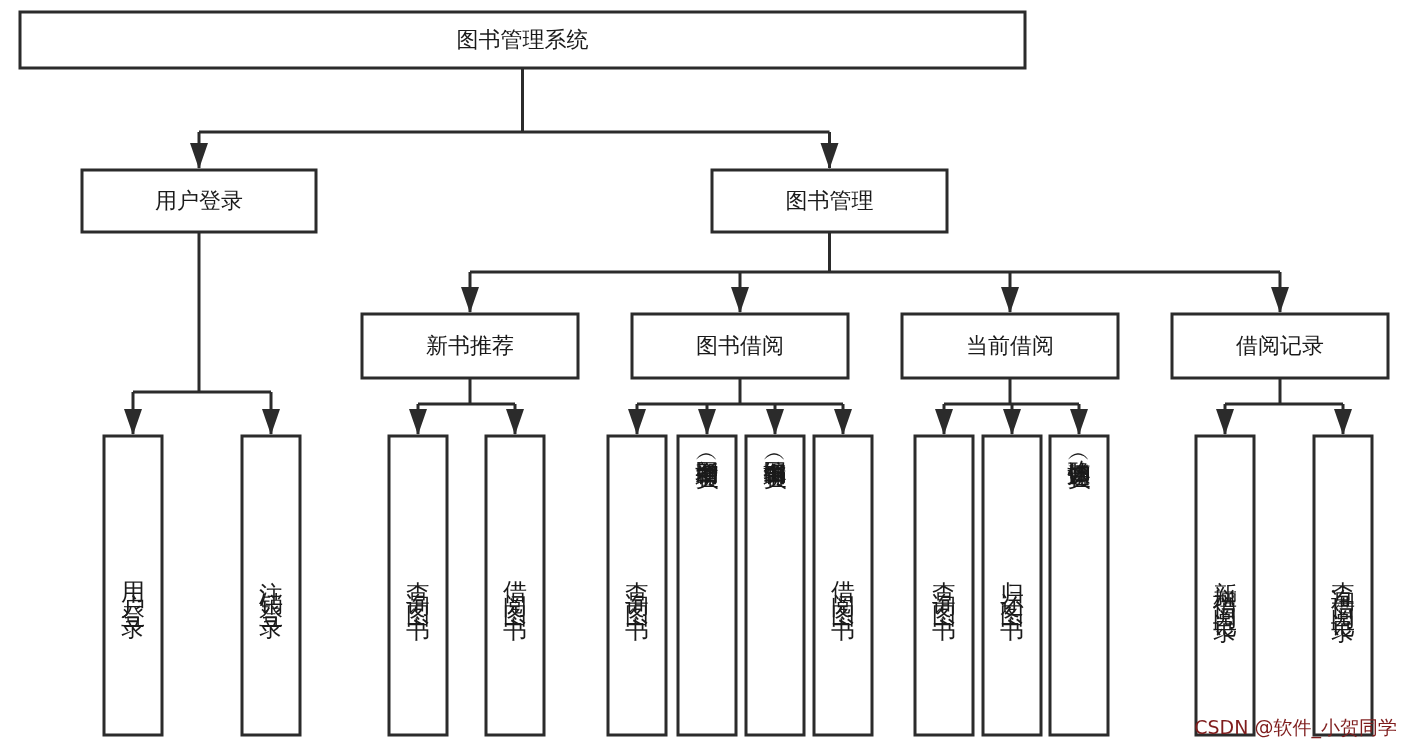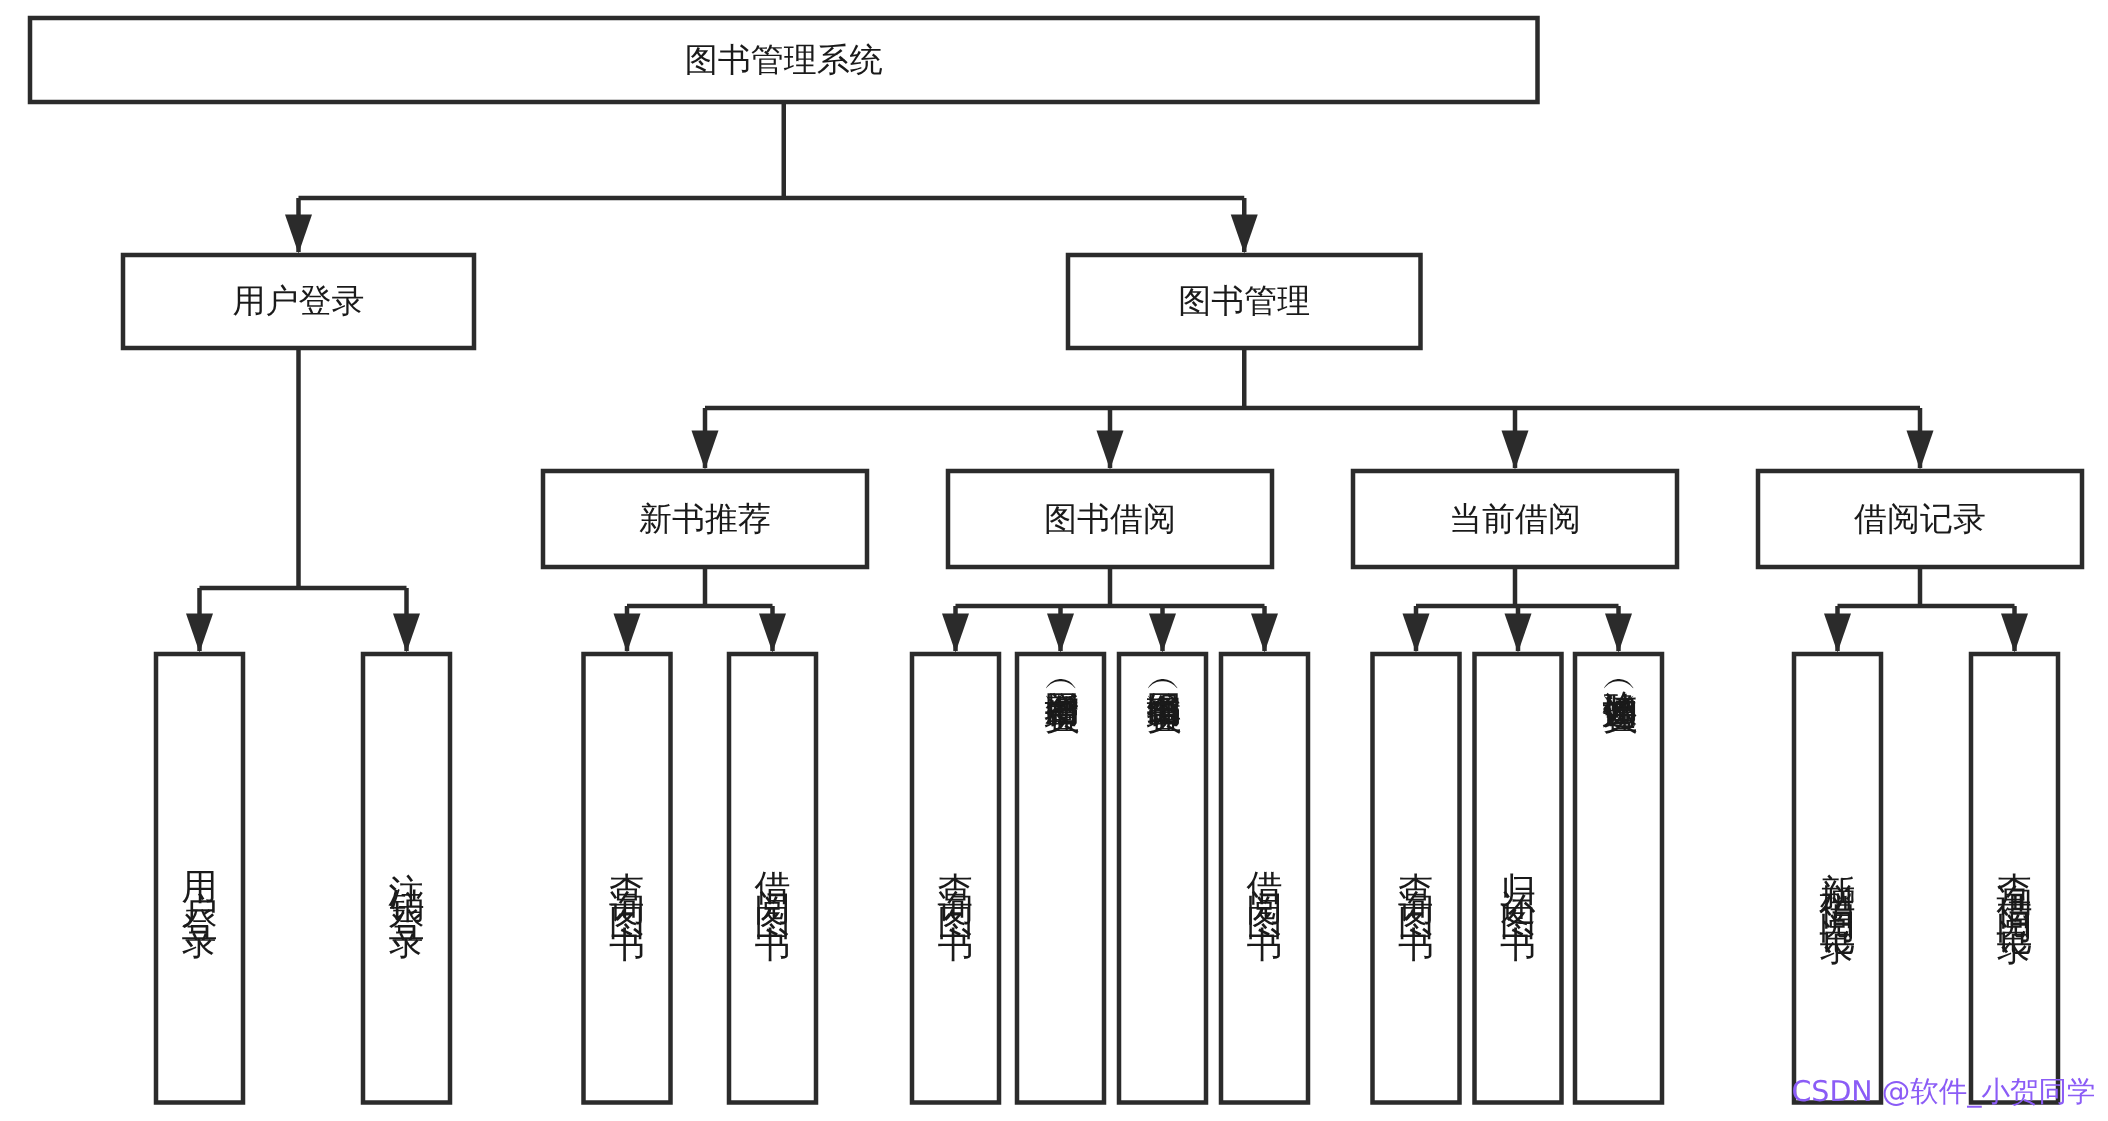"CSDN @软件_小贺同学" .watermark { color: #8b5cf6 -> #7f1d1d }
